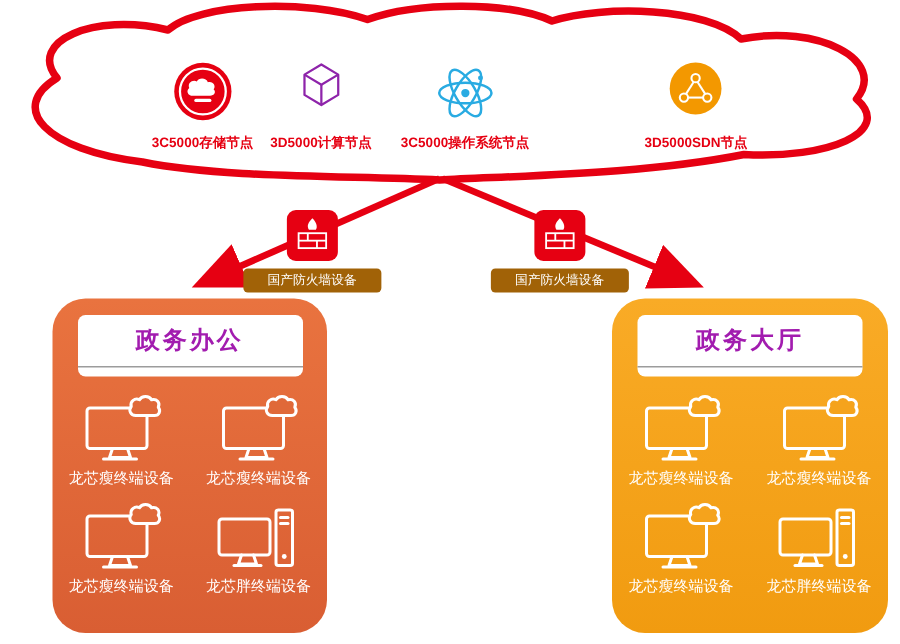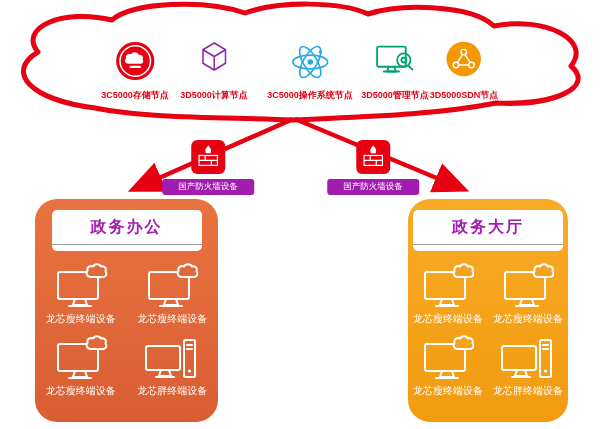"3D5000管理节点" div.node { html: <div> <svg> <g> <rect></rect> <path></path> <line></line> <circle></circle> <circle></circle> <line></line> </g> </svg> <div>3D5000管理节点</div> </div> -> none }
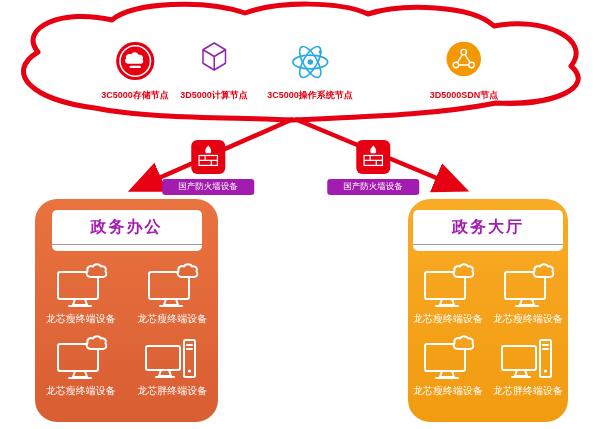"国产防火墙设备" .fw-label { background: #a21caf -> #a16207 }
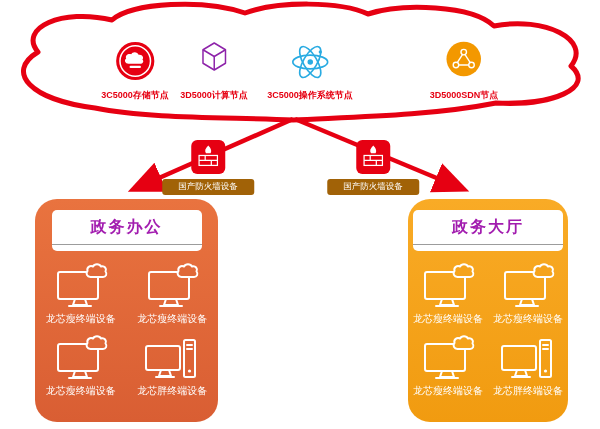"政务大厅" .zone-hall { width: 160px -> 184px }
